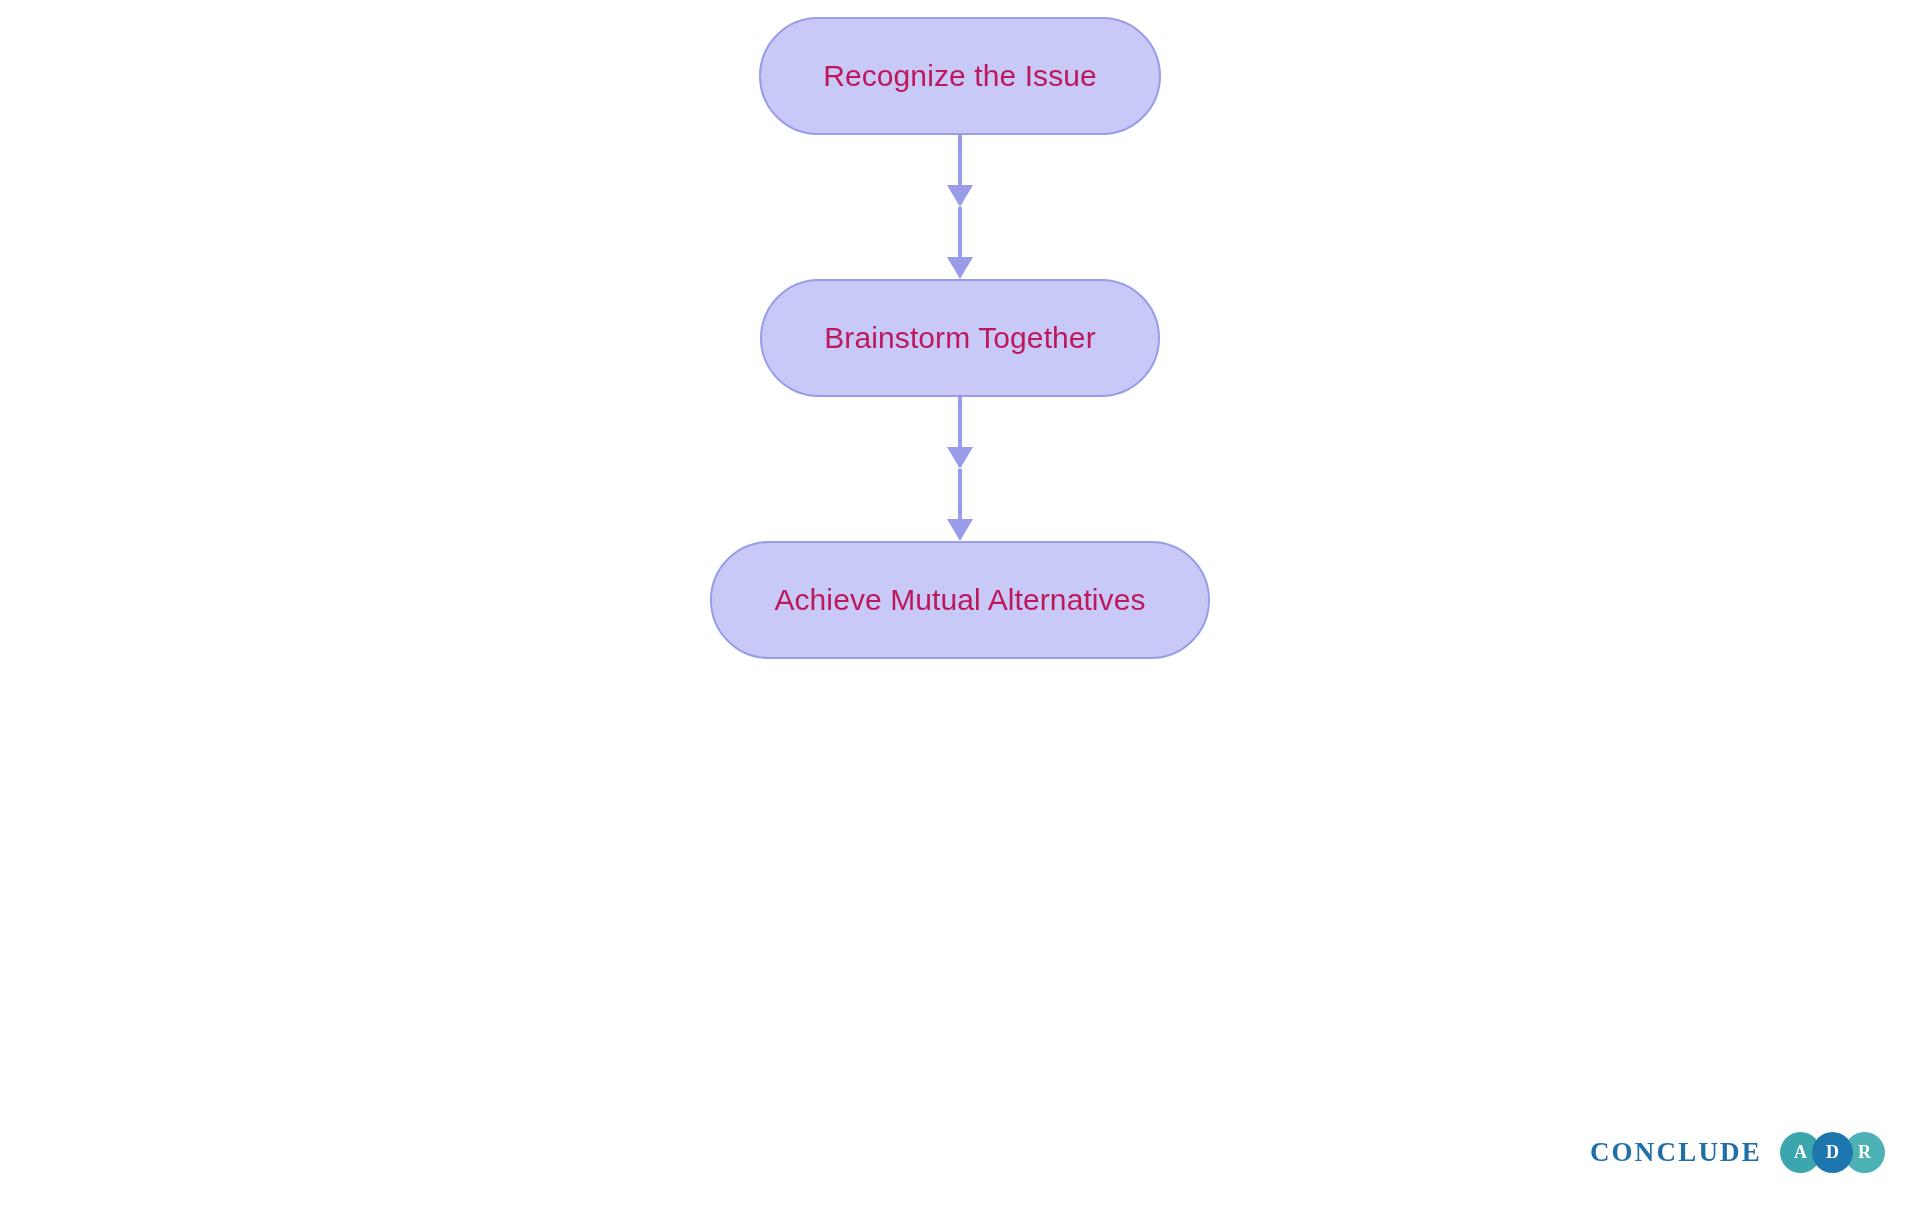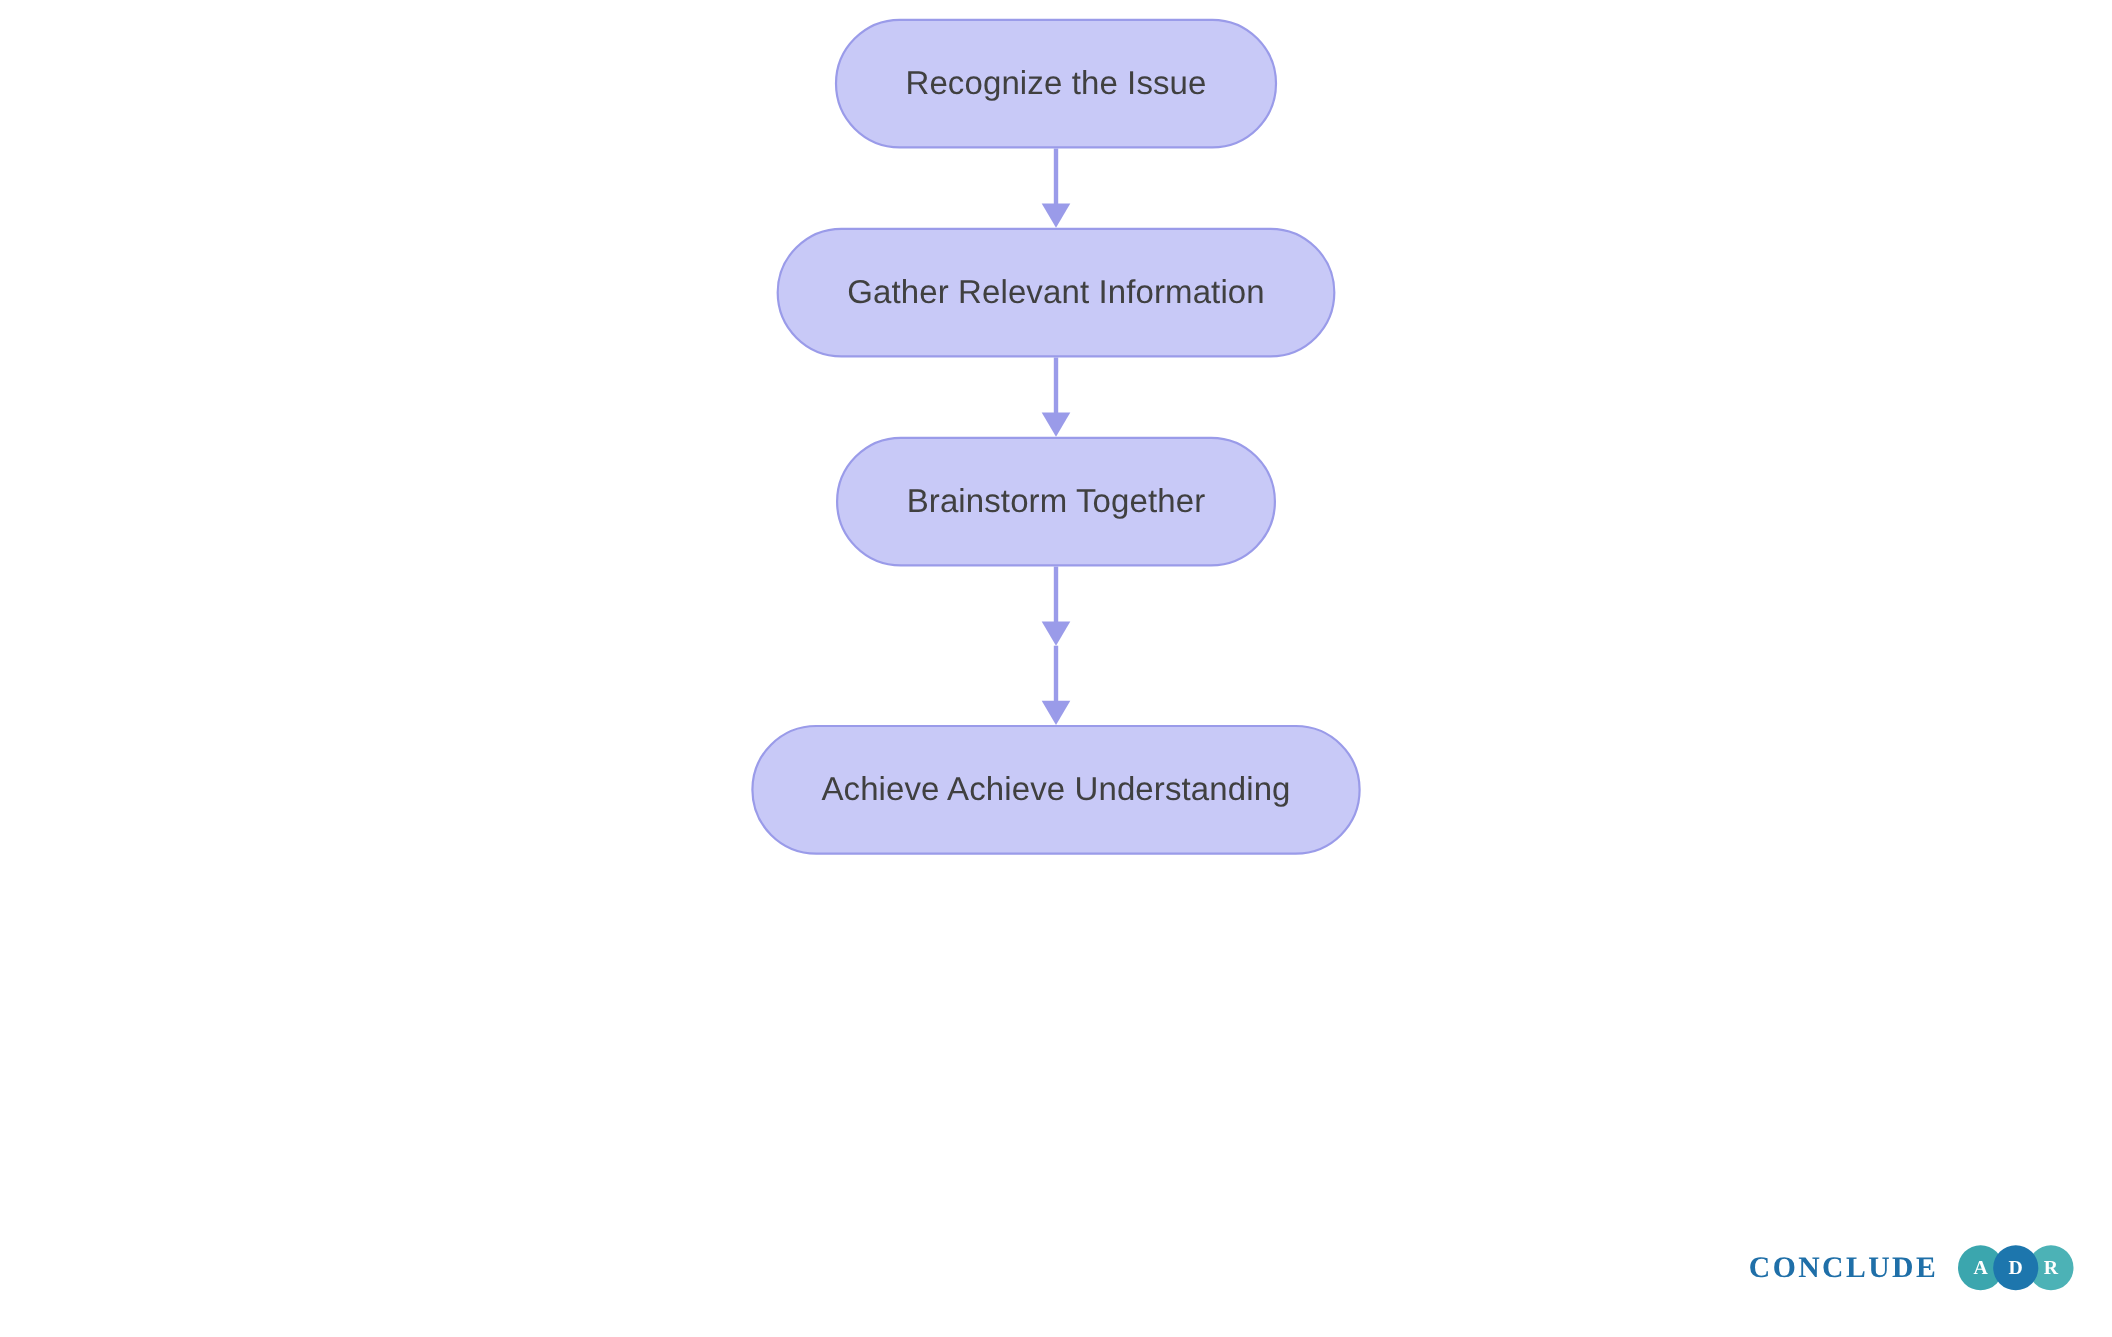"Recognize the Issue" .node { color: #404040 -> #be185d }
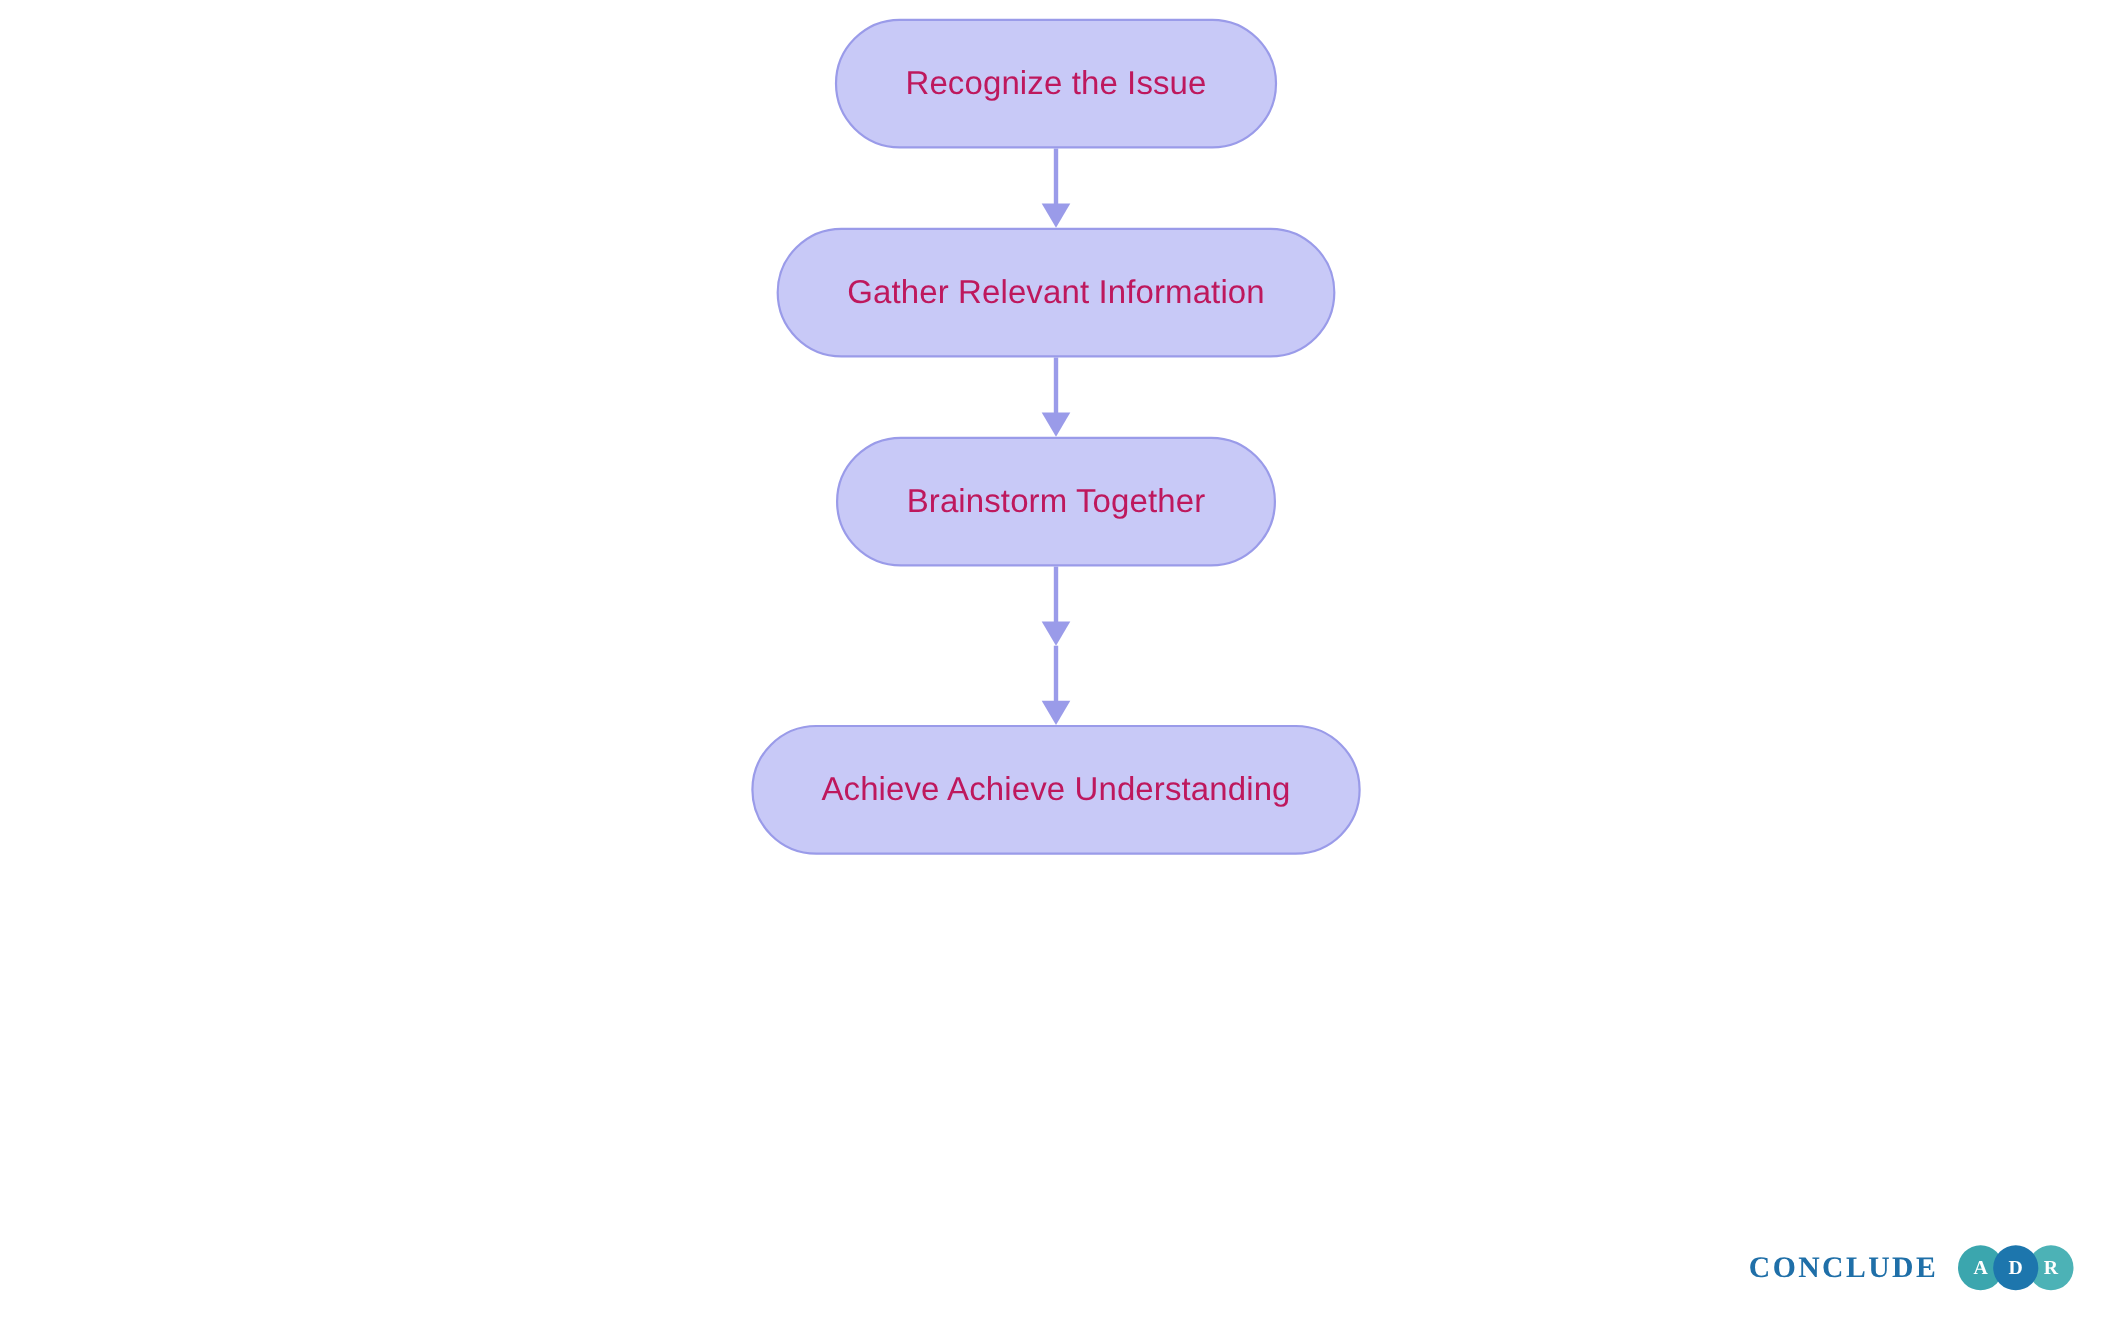"Gather Relevant Information" div.node { html: <div> <span>Gather Relevant Information</span> </div> -> none }
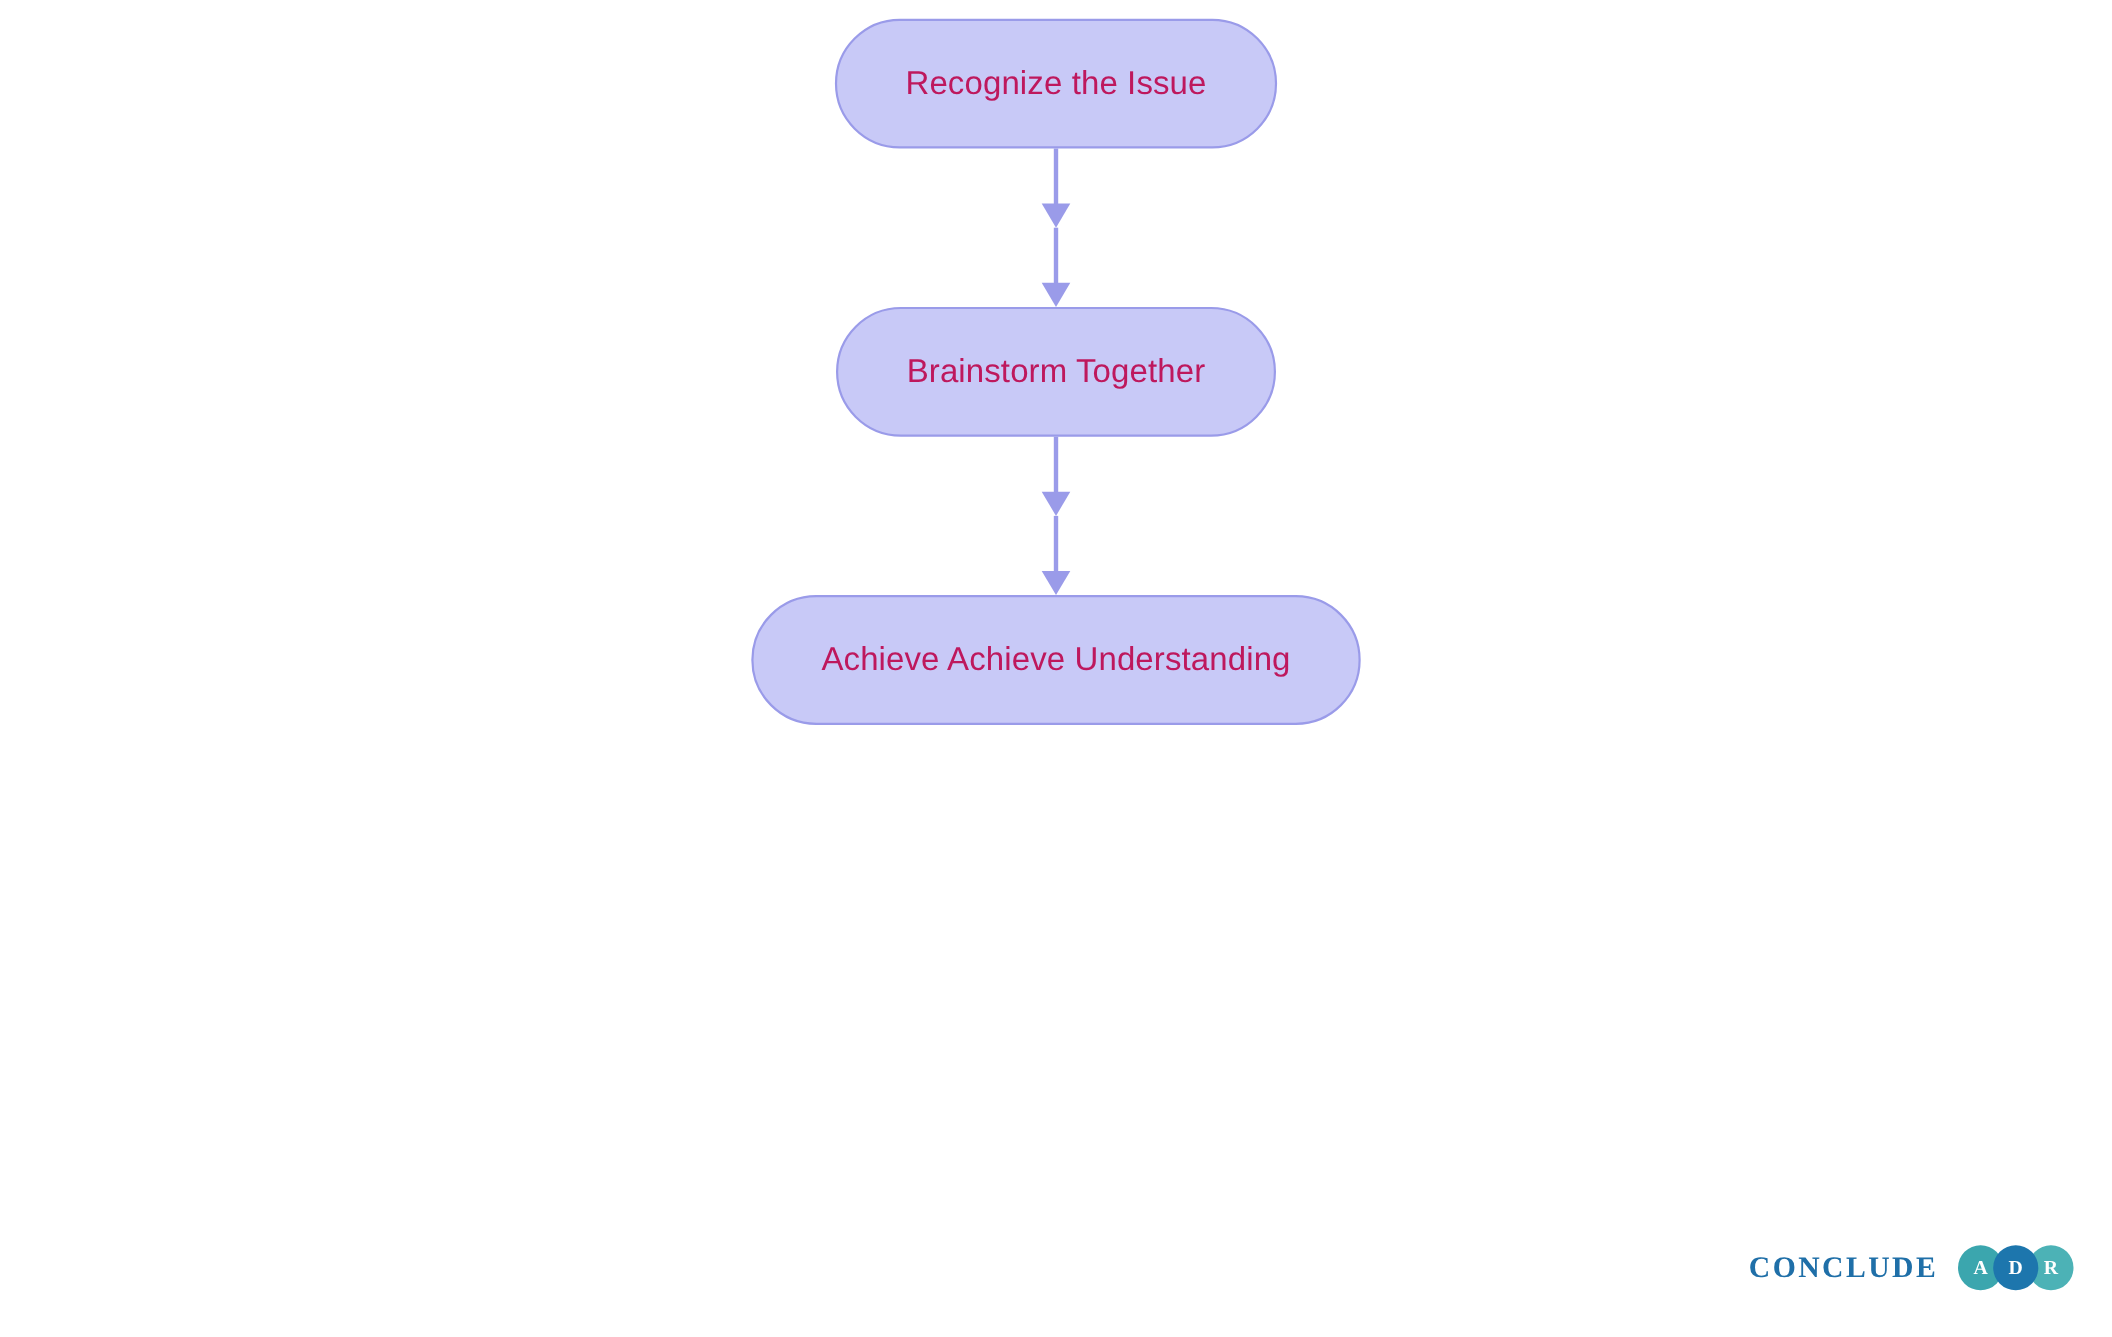"Achieve Achieve Understanding" span { text: Achieve Understanding -> Mutual Alternatives }
